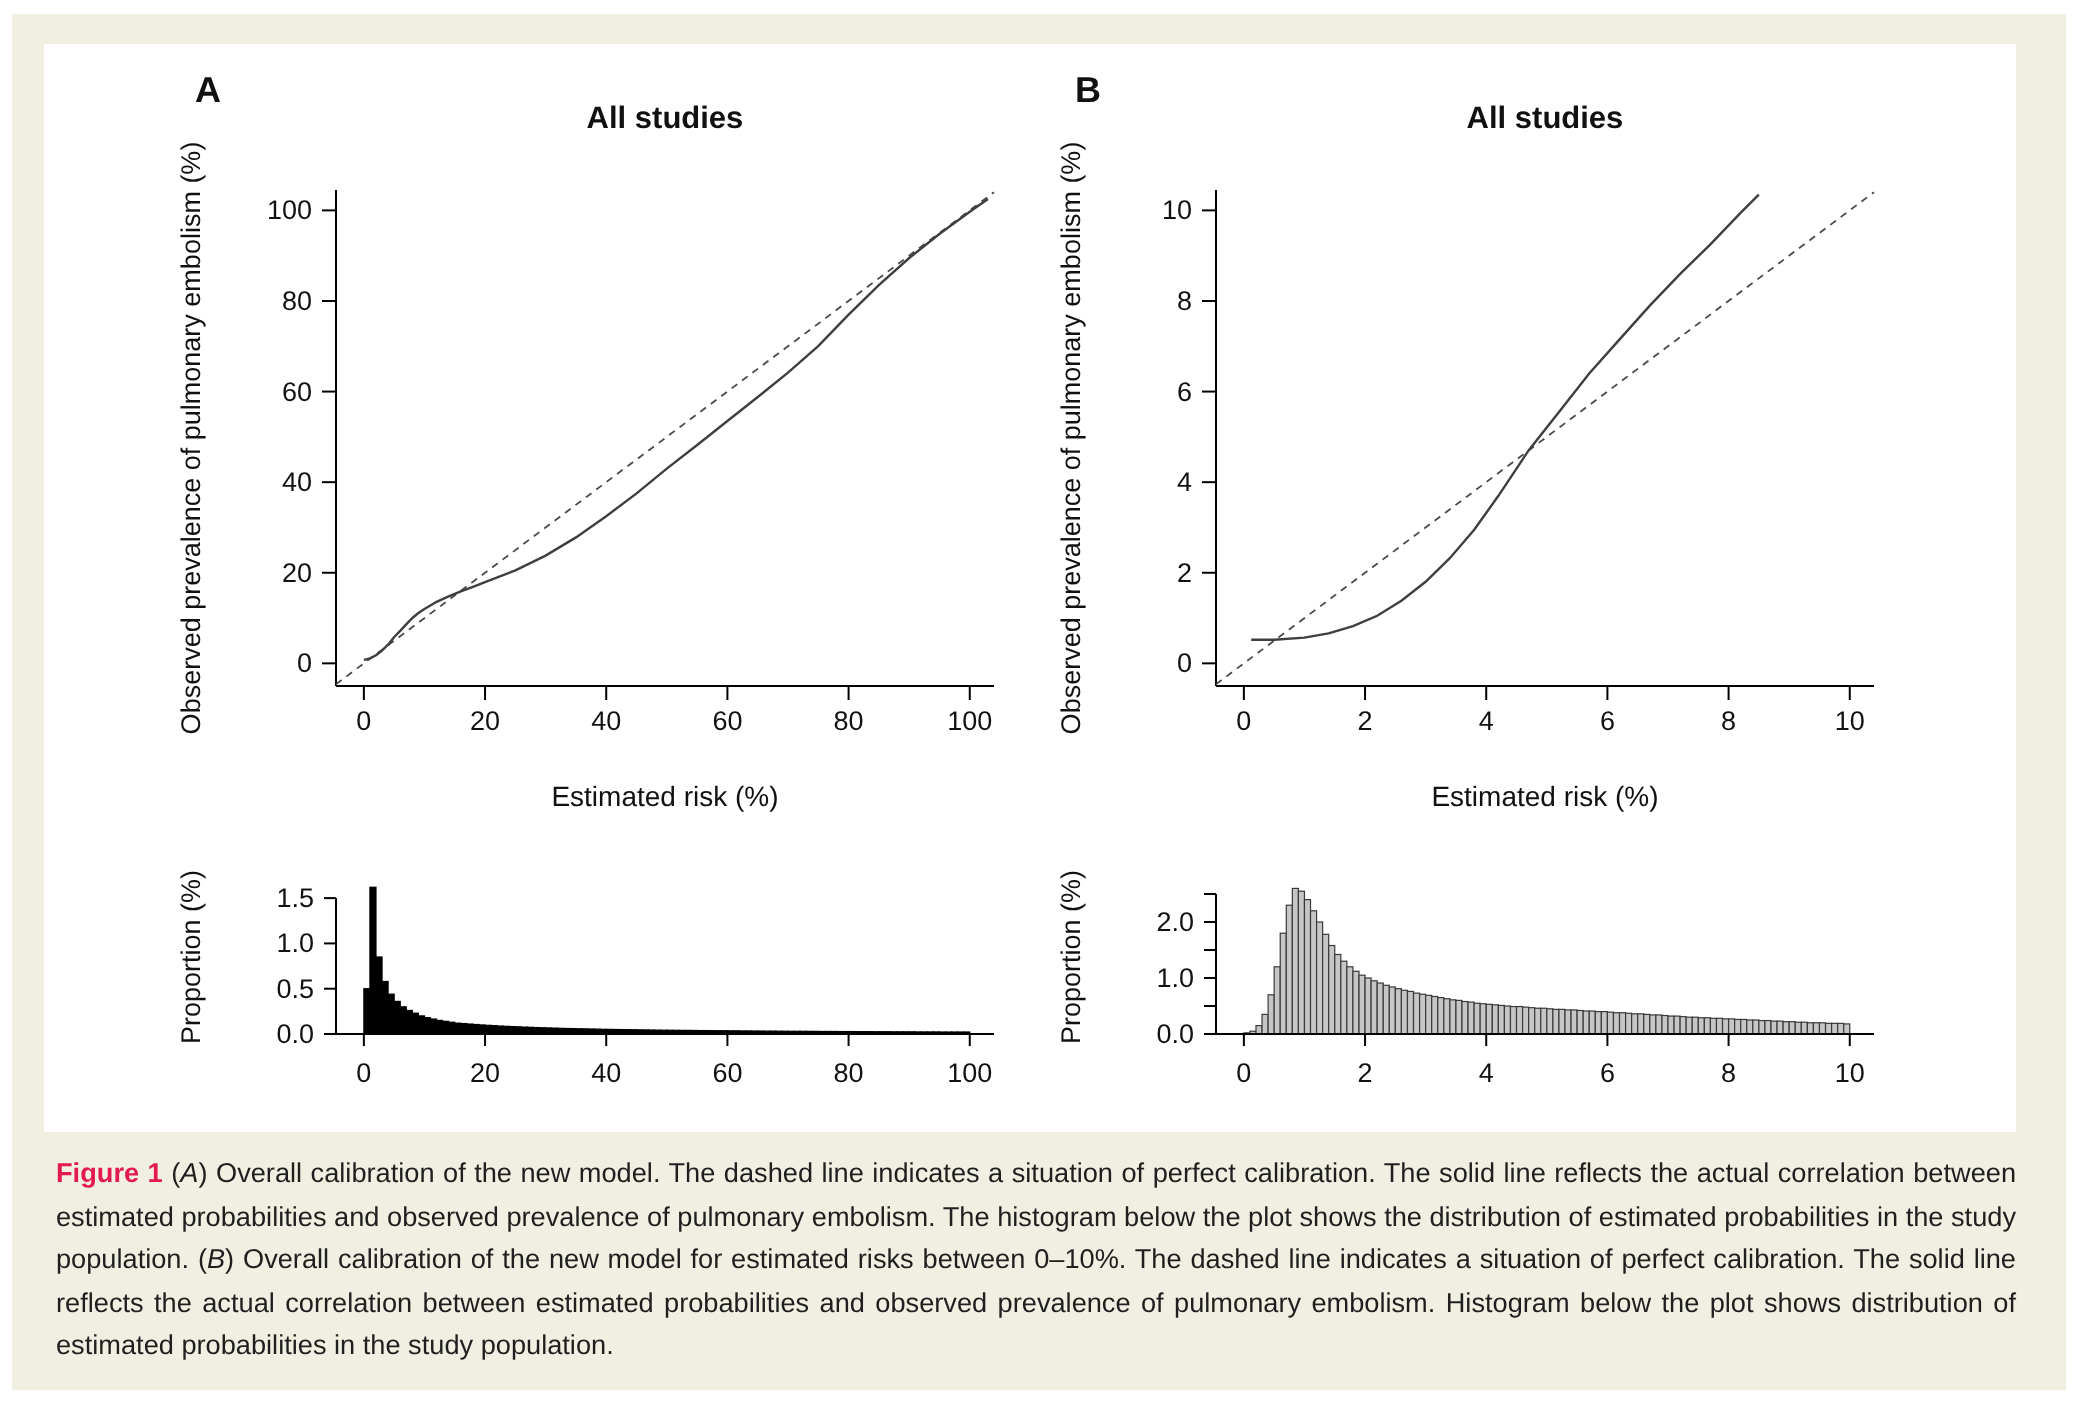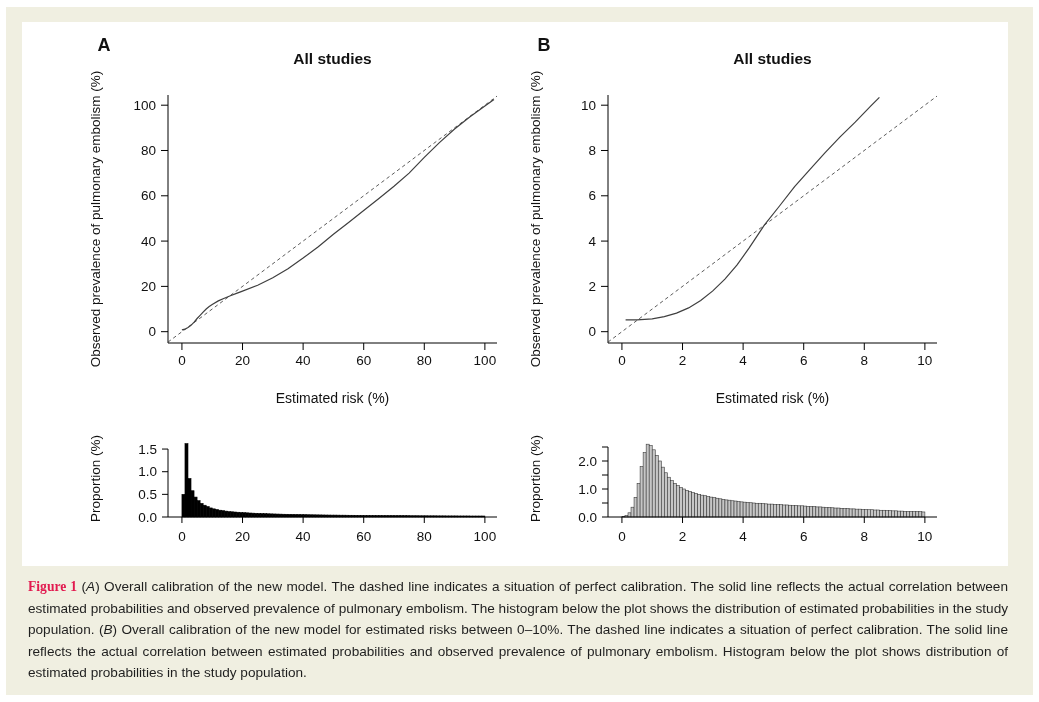"Figure 1" .figlabel { font-family: Liberation Serif, serif -> none }
